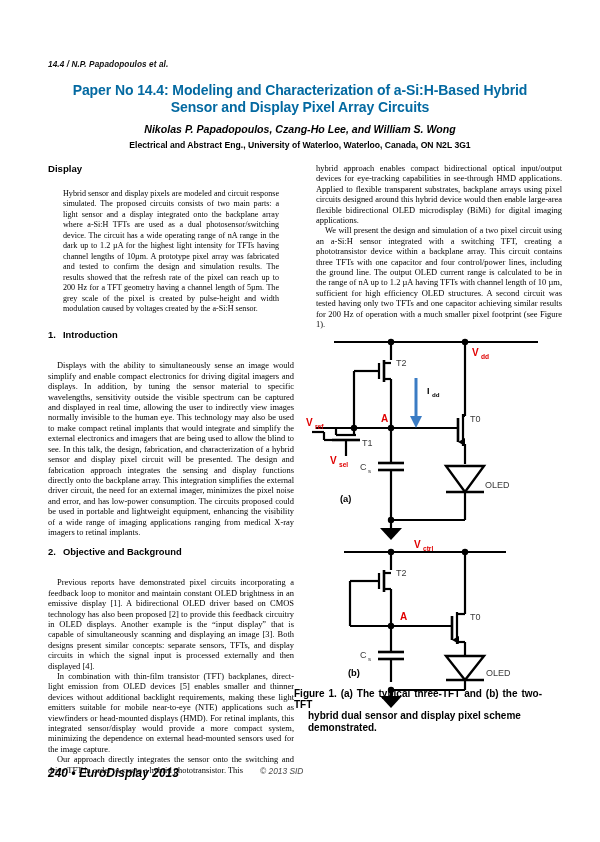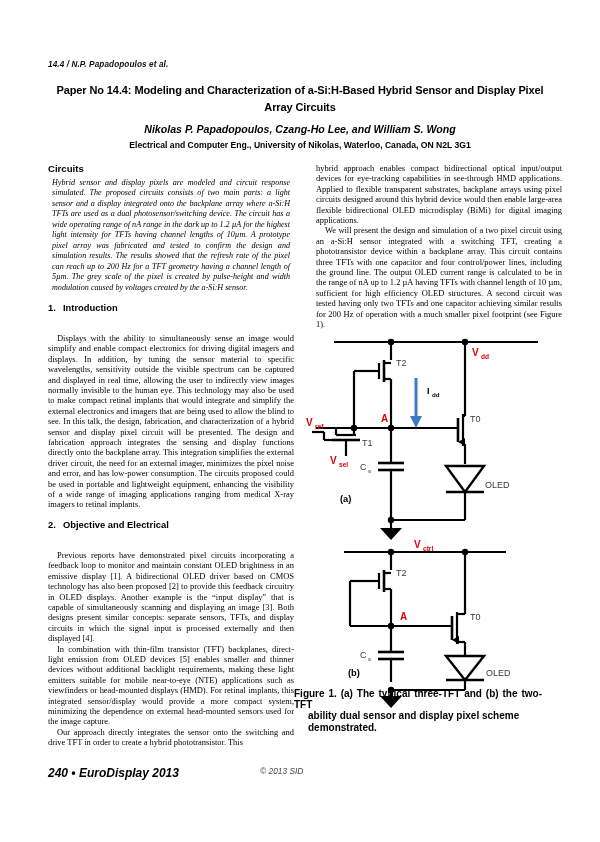"Paper No 14.4: Modeling and" .paper-title { color: #000000 -> #0369a1; font-size: 11px -> 14px }
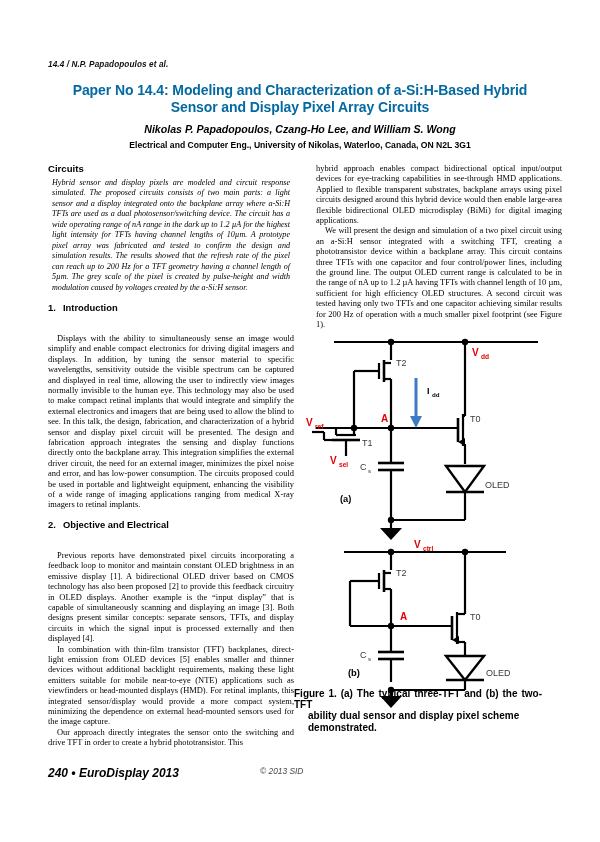"Electrical and Computer Eng., University" div.affil { text: Computer Eng., University of Nikolas -> Abstract Eng., University of Waterloo }
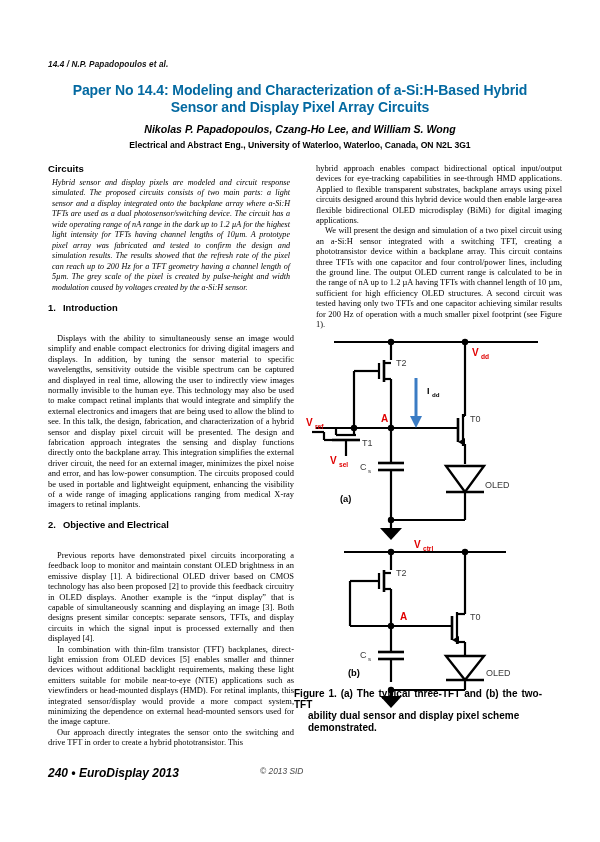"Circuits" div.h-abstract { text: Circuits -> Display }
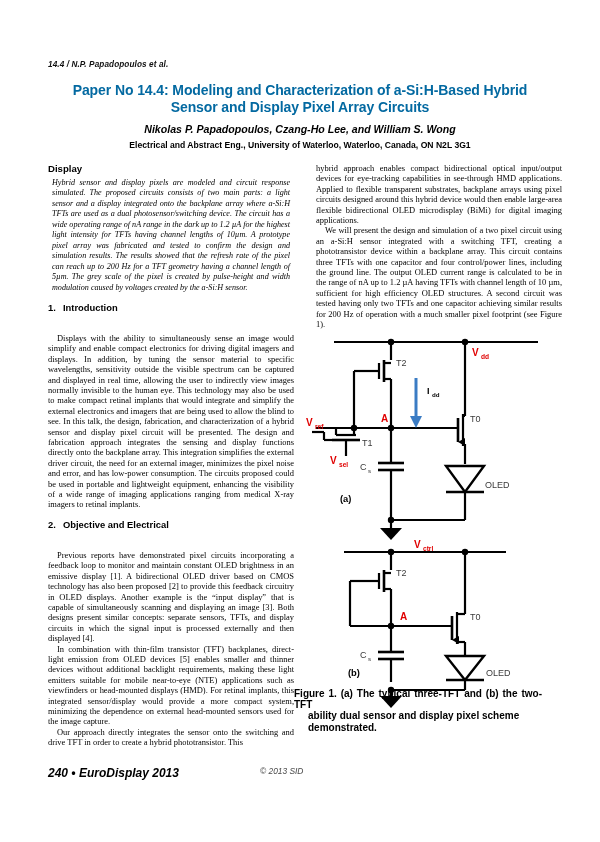"Hybrid sensor and display pixels" .abstract-text { font-style: italic -> none; margin: 4px -> 15px }
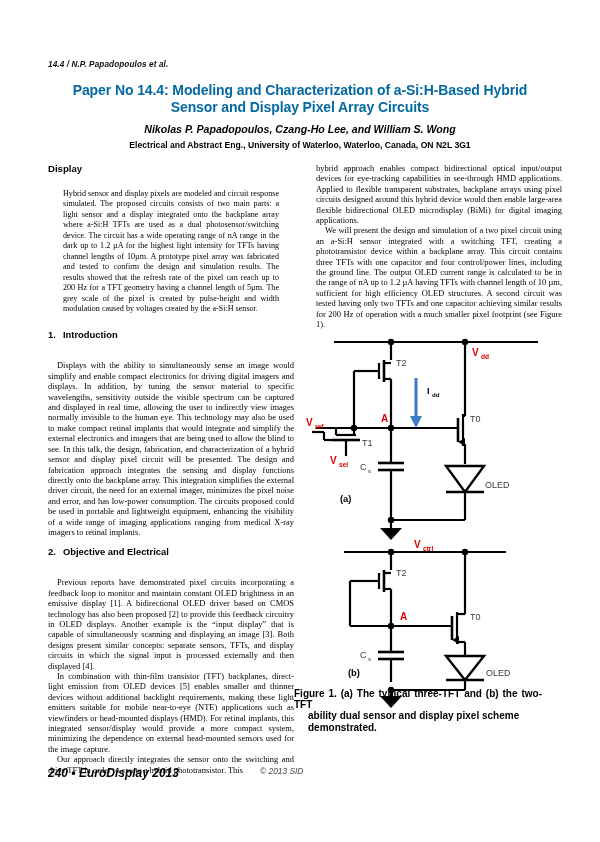"Objective and Electrical" span { text: Electrical -> Background }
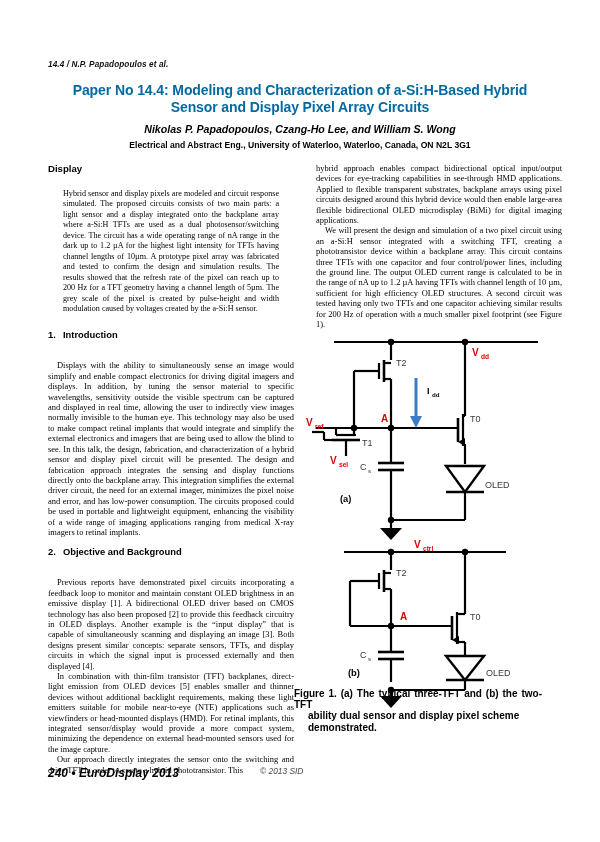"ability dual sensor and display" span.cap-indent { text: ability -> hybrid }
